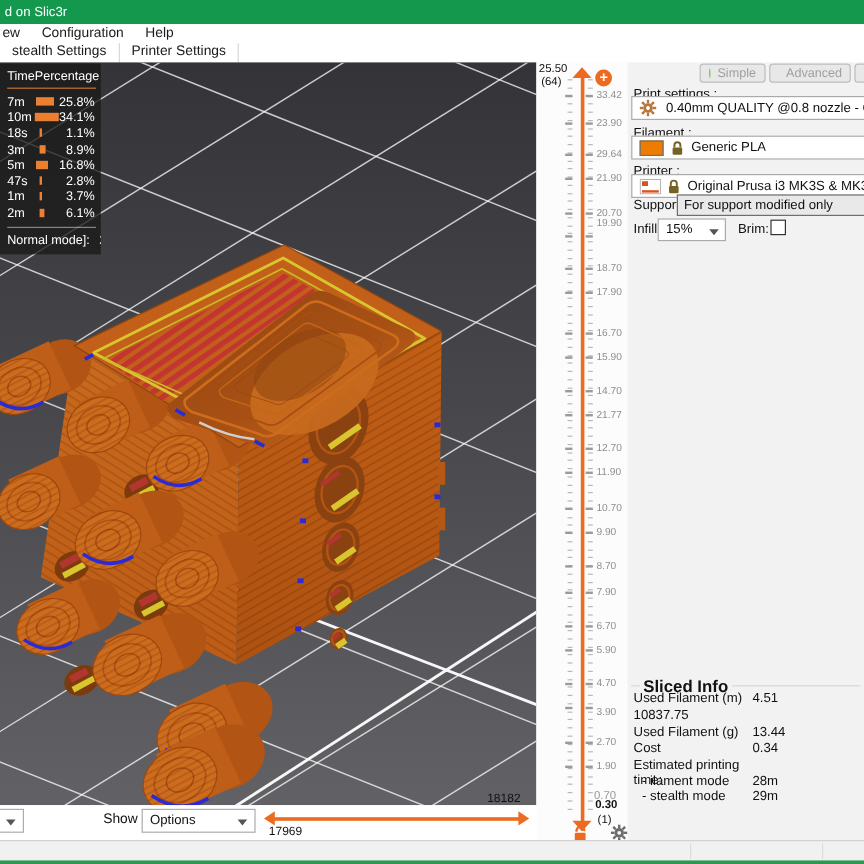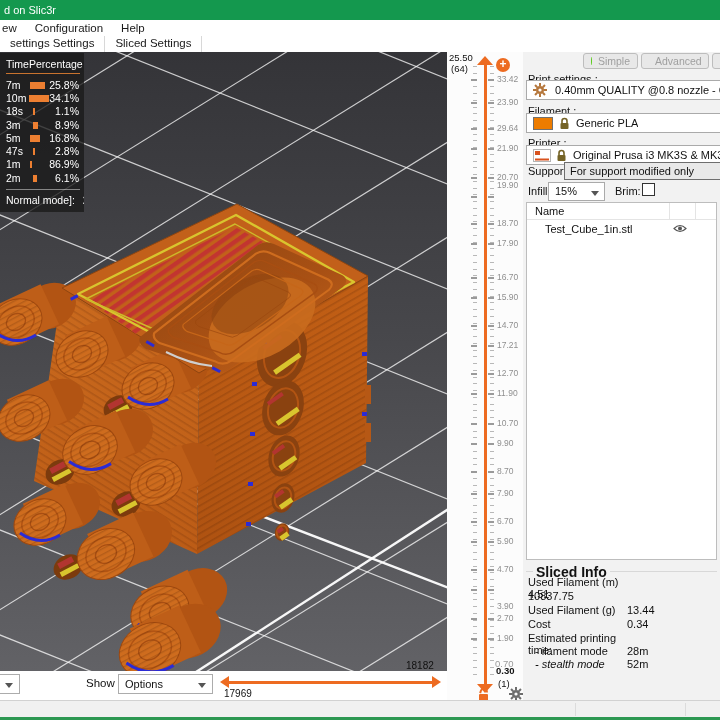"settings Settings" span.tab { text: settings -> stealth }
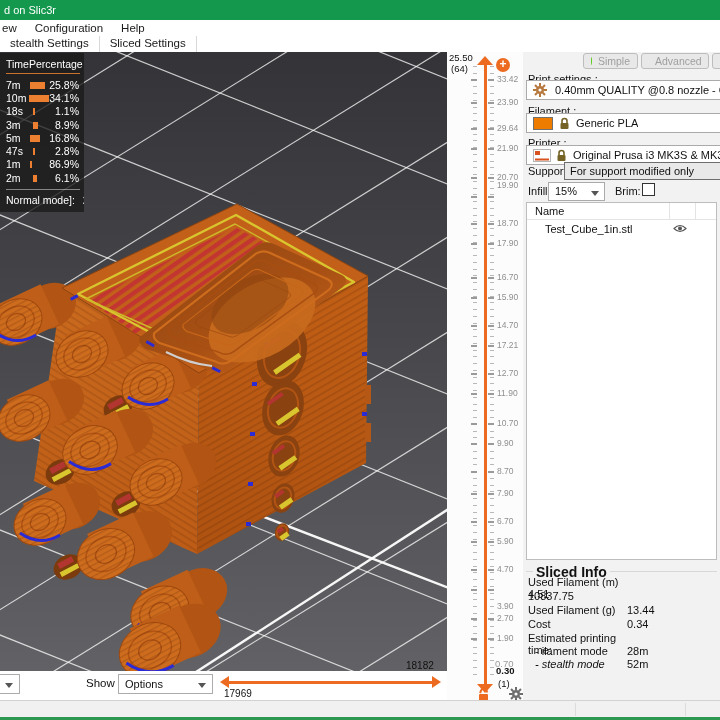"Sliced Settings" span.tab { text: Sliced -> Printer }
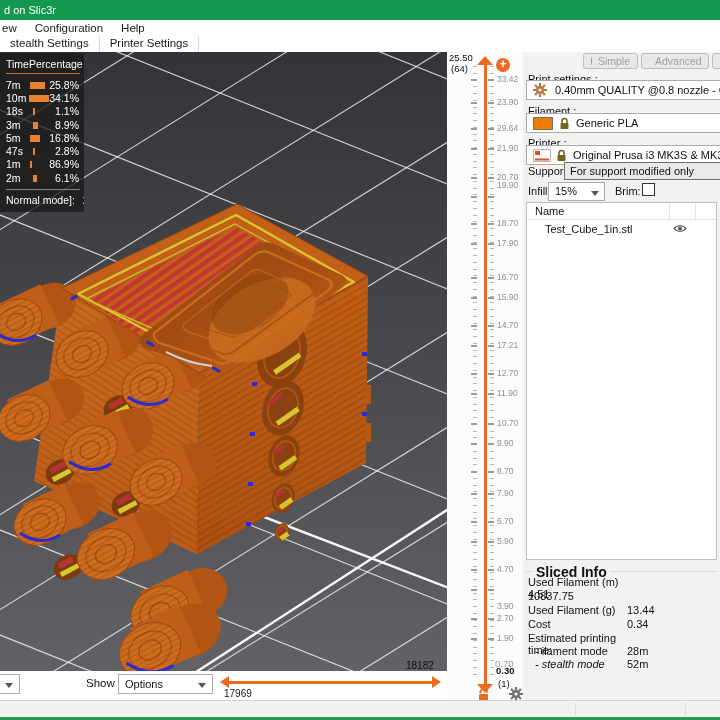"86.9%" span.lg-pct { text: 86.9% -> 3.7% }
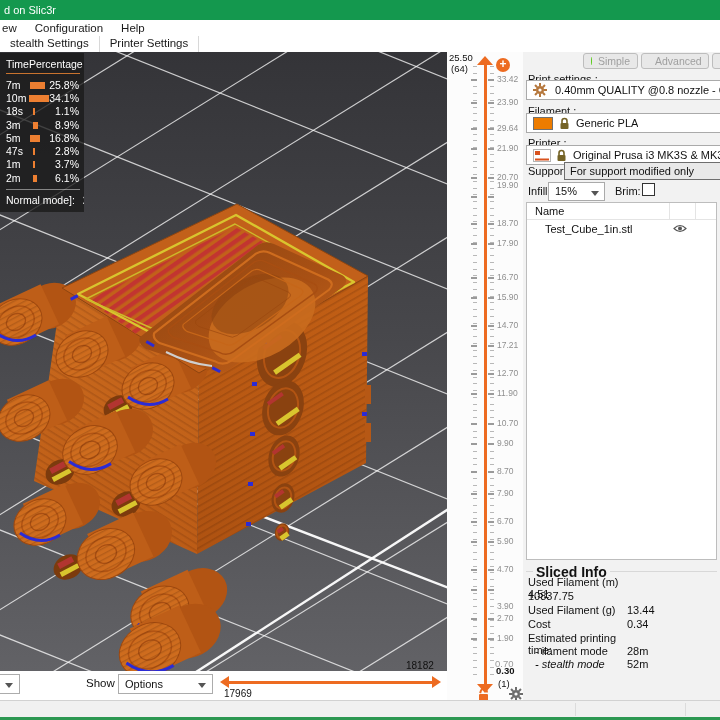"Name" div { html: <div> <div> <span>Name</span> <span></span> <span></span> </div> <div> <div><span>Test_Cube_1in.stl</span><svg> <path></path> <circle></circle> </svg></div> </div> </div> -> none }
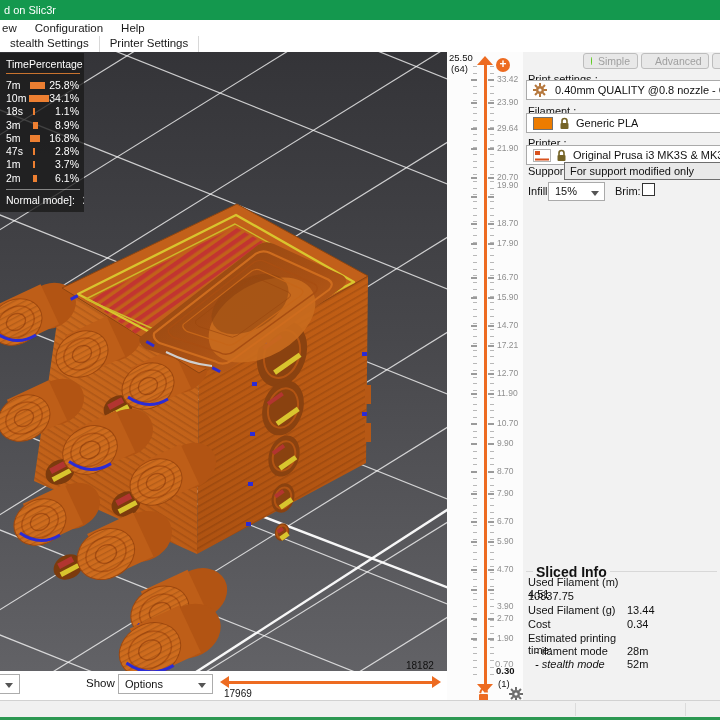"17.21" span.vlabel { text: 17.21 -> 21.77 }
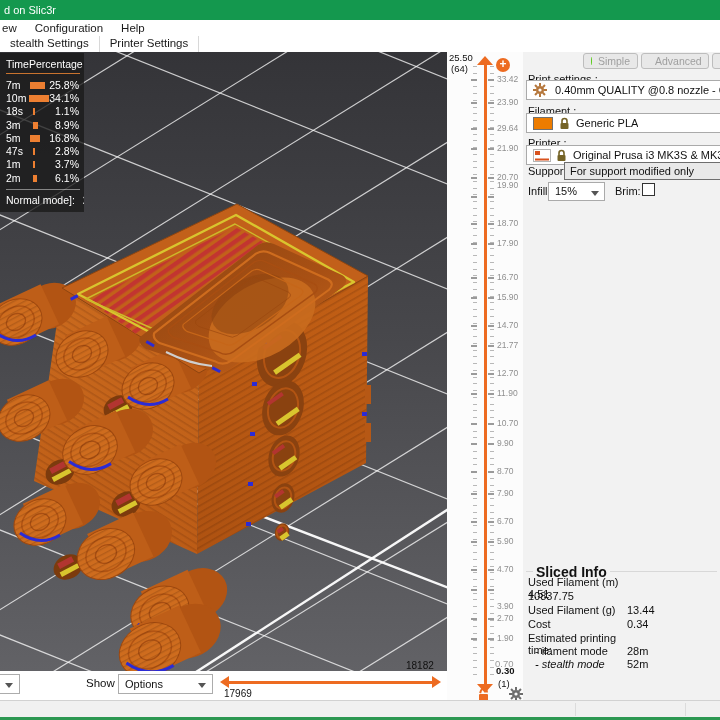"Used Filament (m)" div.si-row { flex-direction: column -> none }
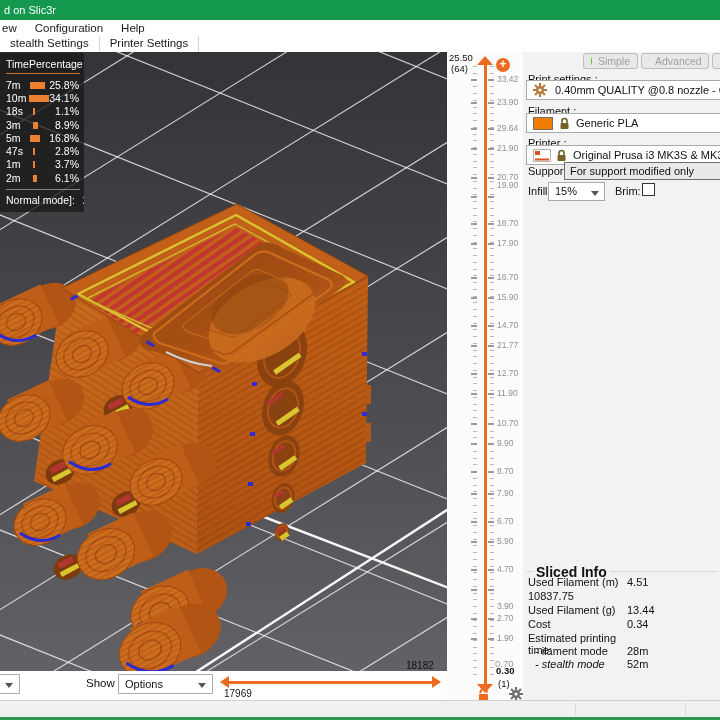"3.90" span.vlabel { top: 549px -> 536px }
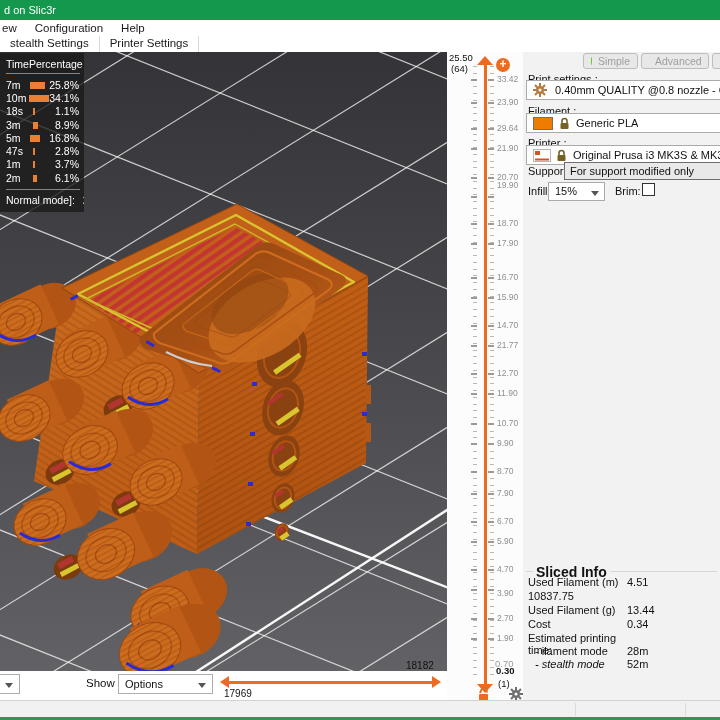"- stealth mode" span.si-label { font-style: italic -> none }
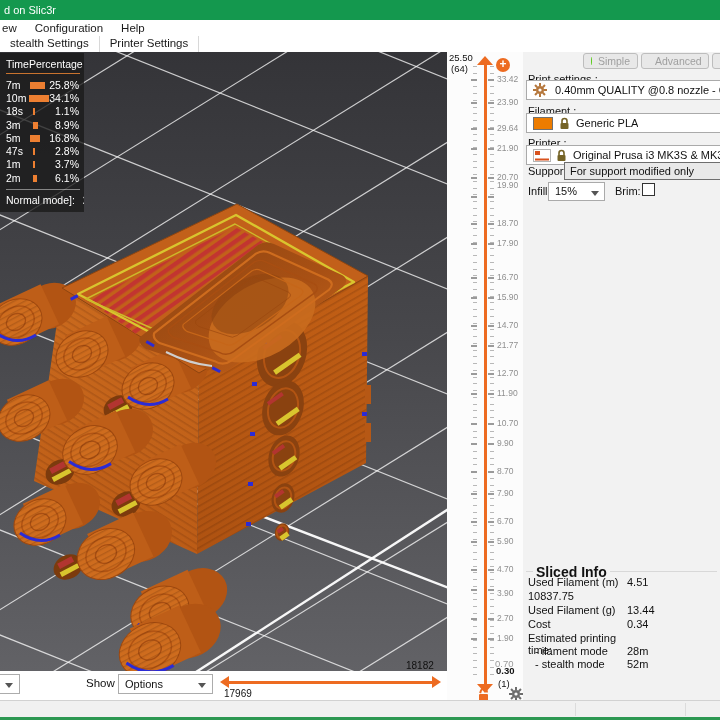"52m" span.si-value { text: 52m -> 29m }
